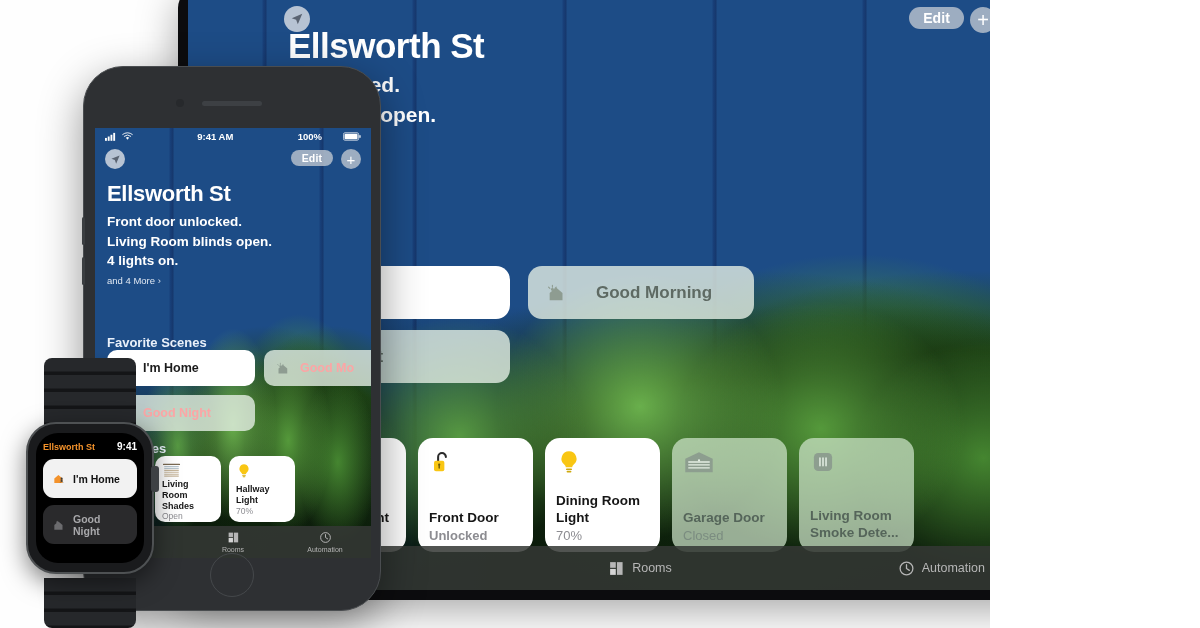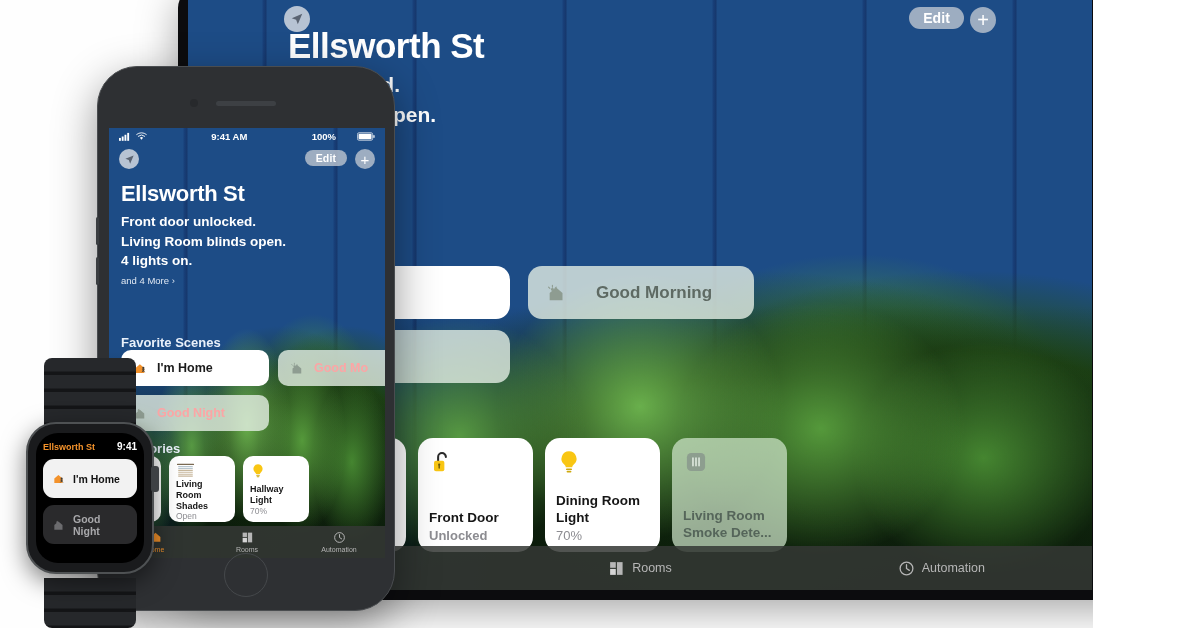"Edit" #stage { width: 1093px -> 990px }
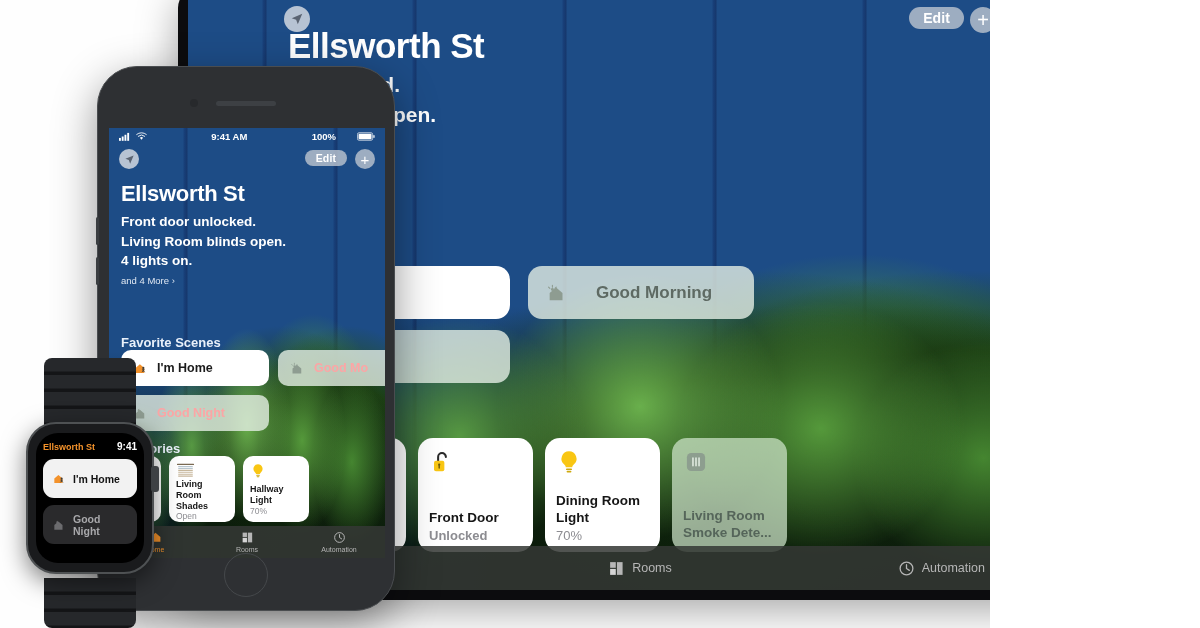"9:41 AM" #iphone { left: 97px -> 83px }
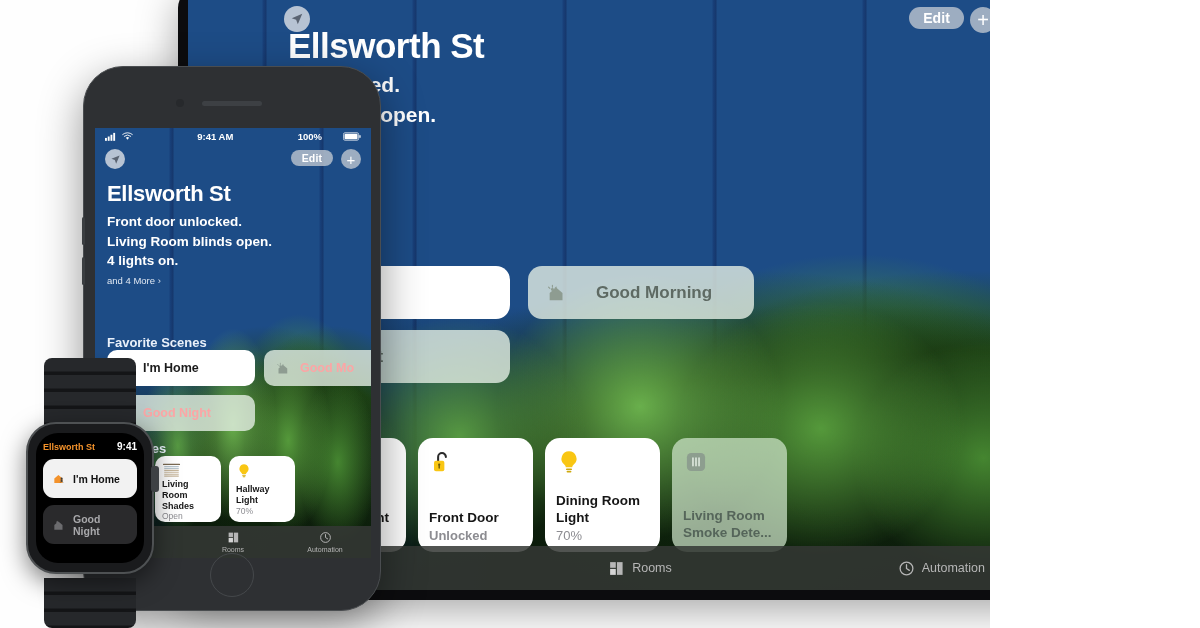"Garage Door" div.acc { html: none -> <div> <svg> <path></path> <g> <path></path> </g> <circle></circle> </svg> <div> <div>Garage Door</div> <div>Closed</div> </div> </div> }
